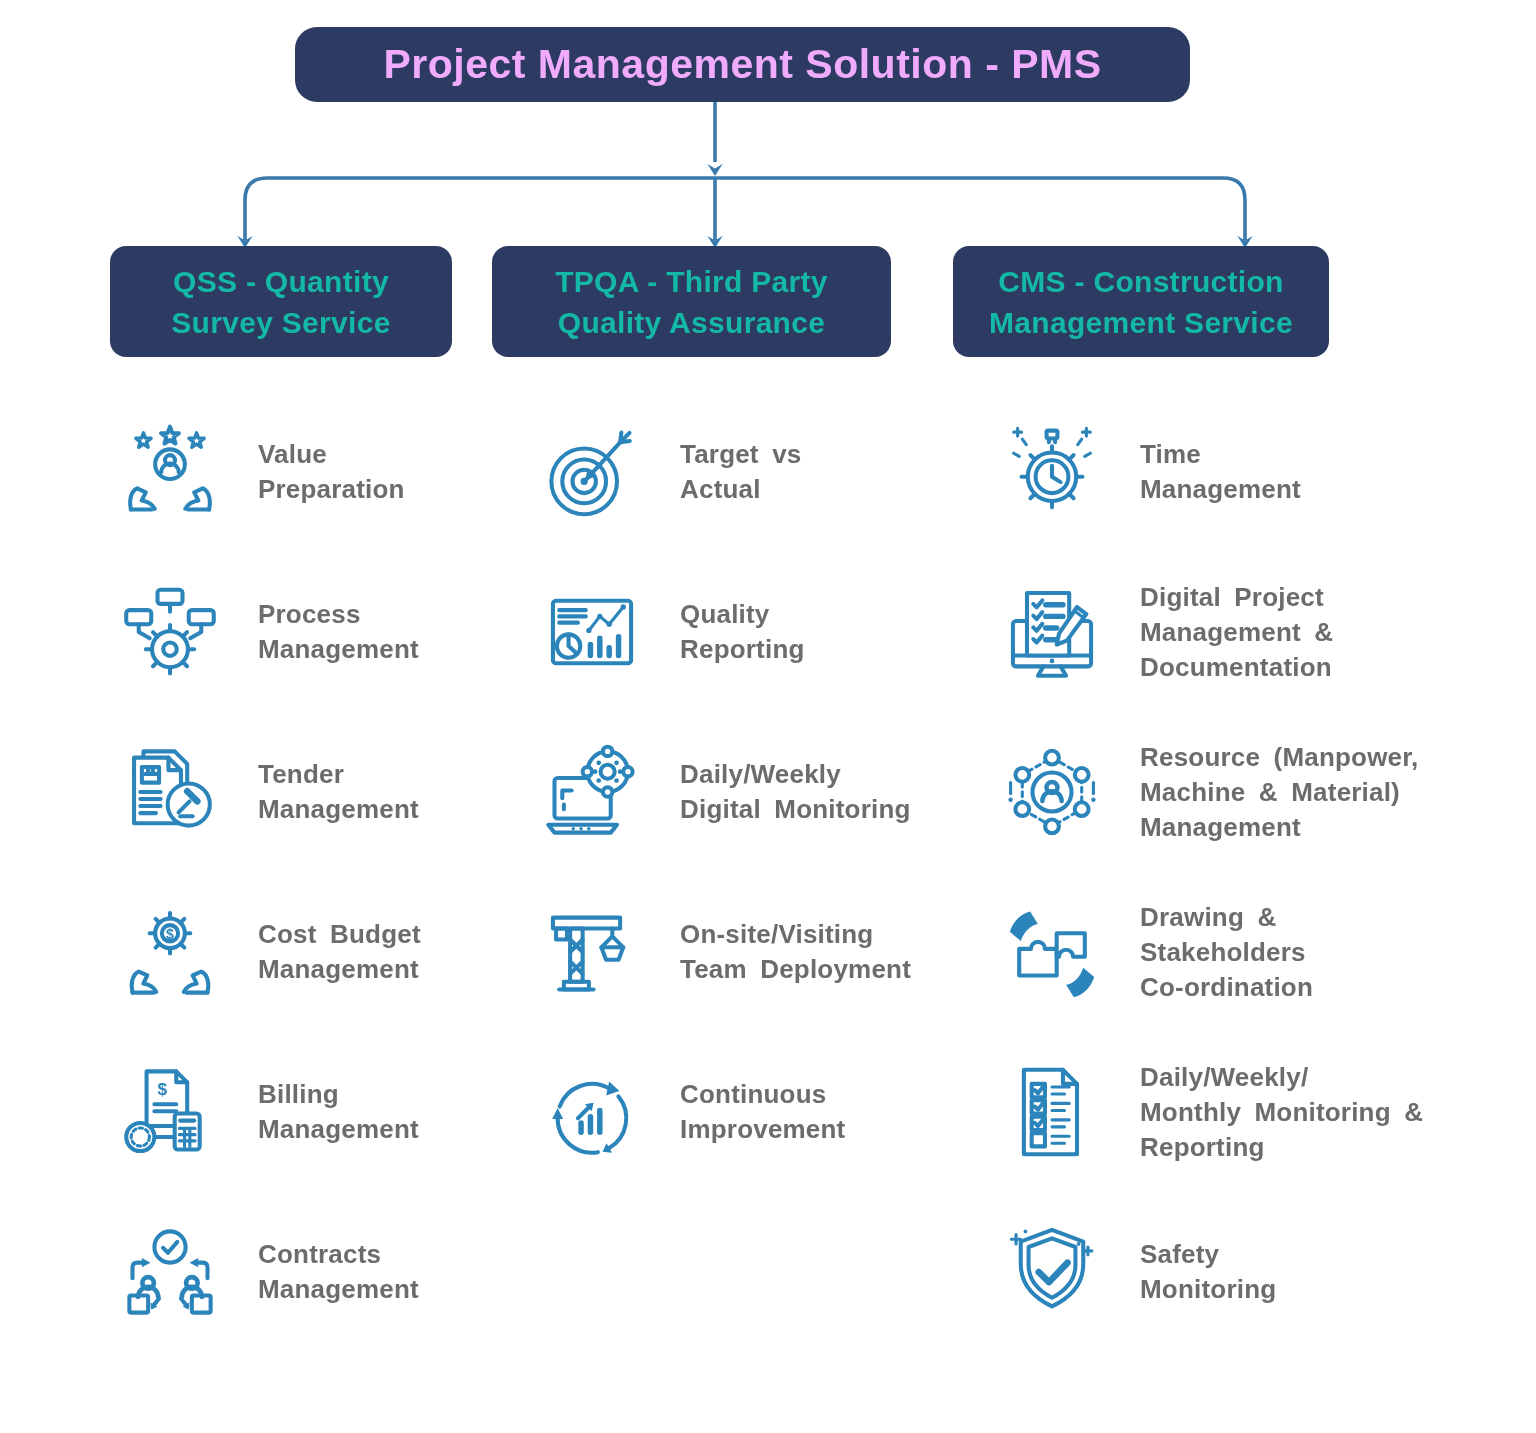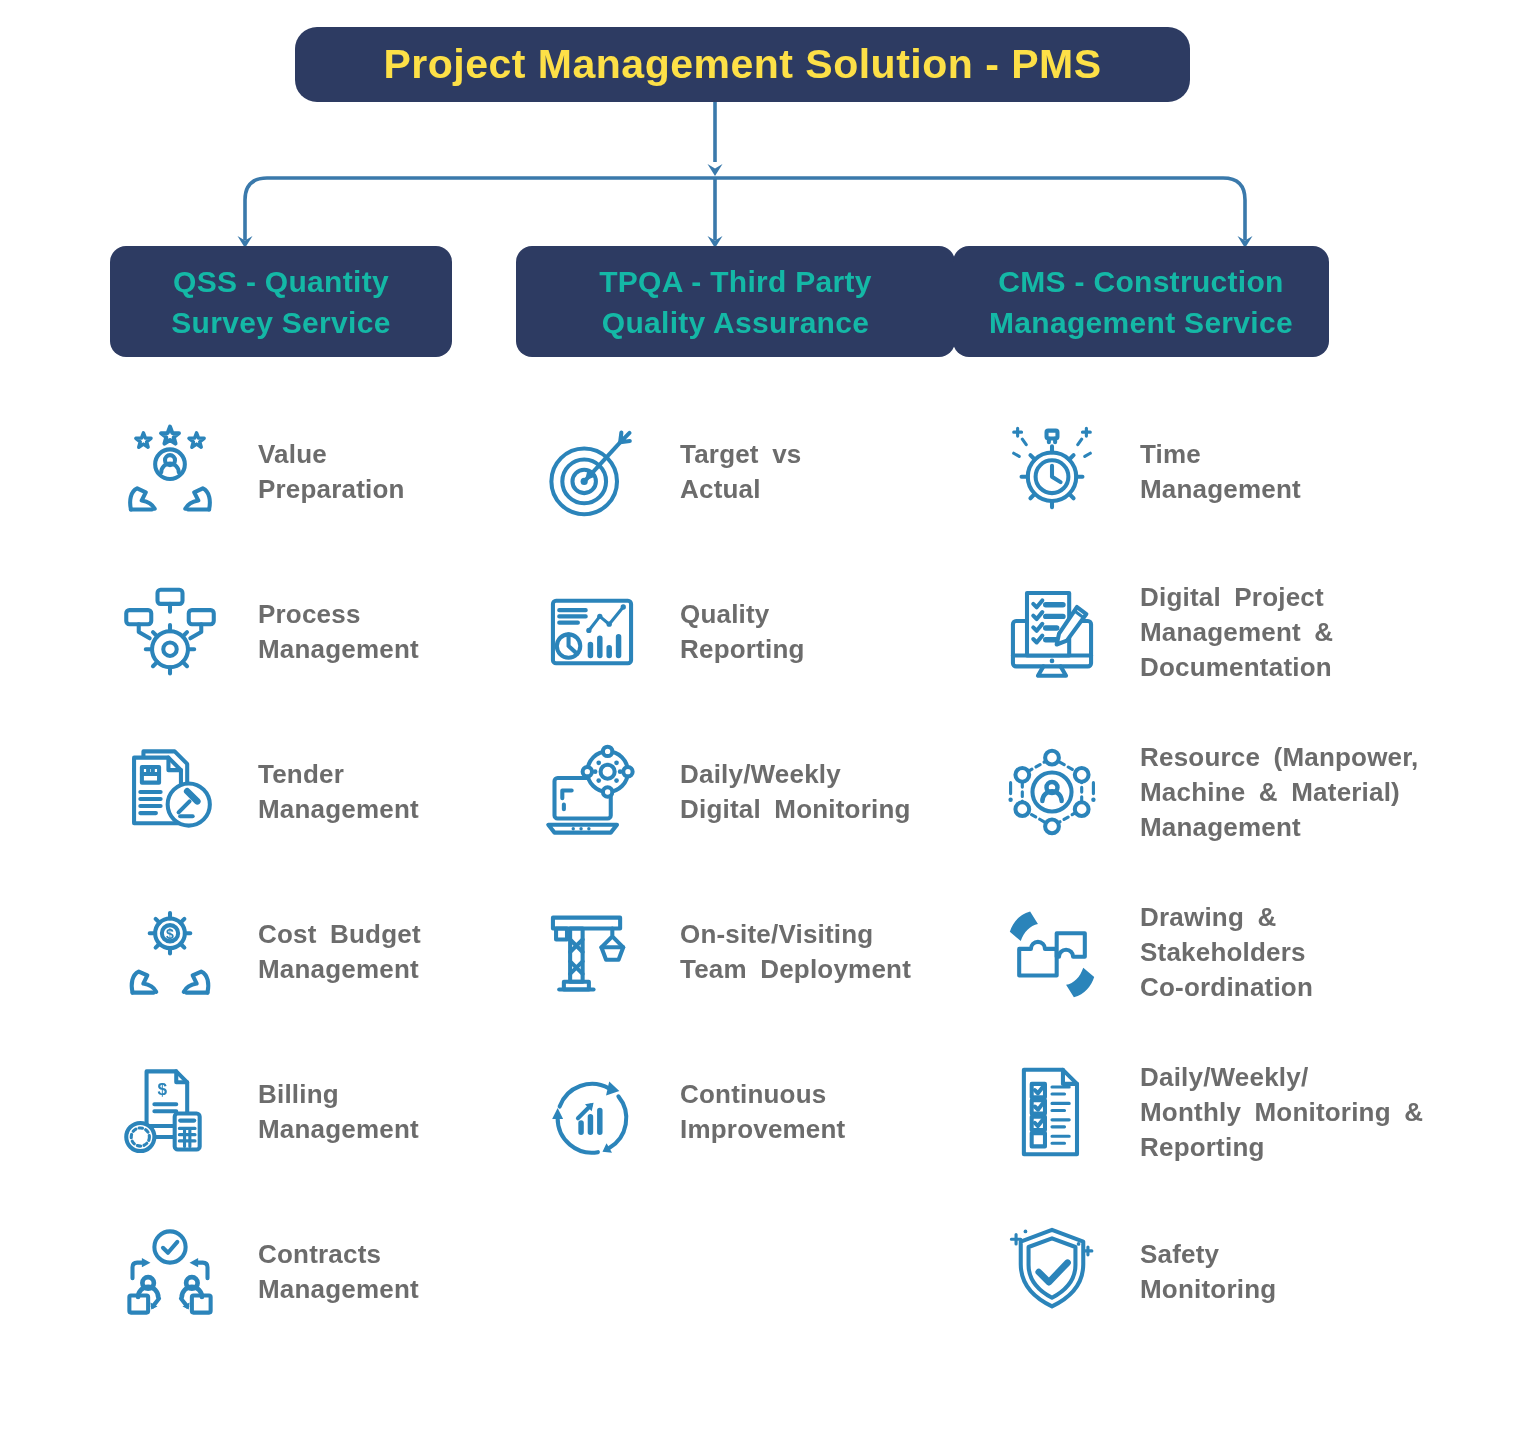"Project Management Solution - PMS" .title { color: #fde047 -> #f0abfc }
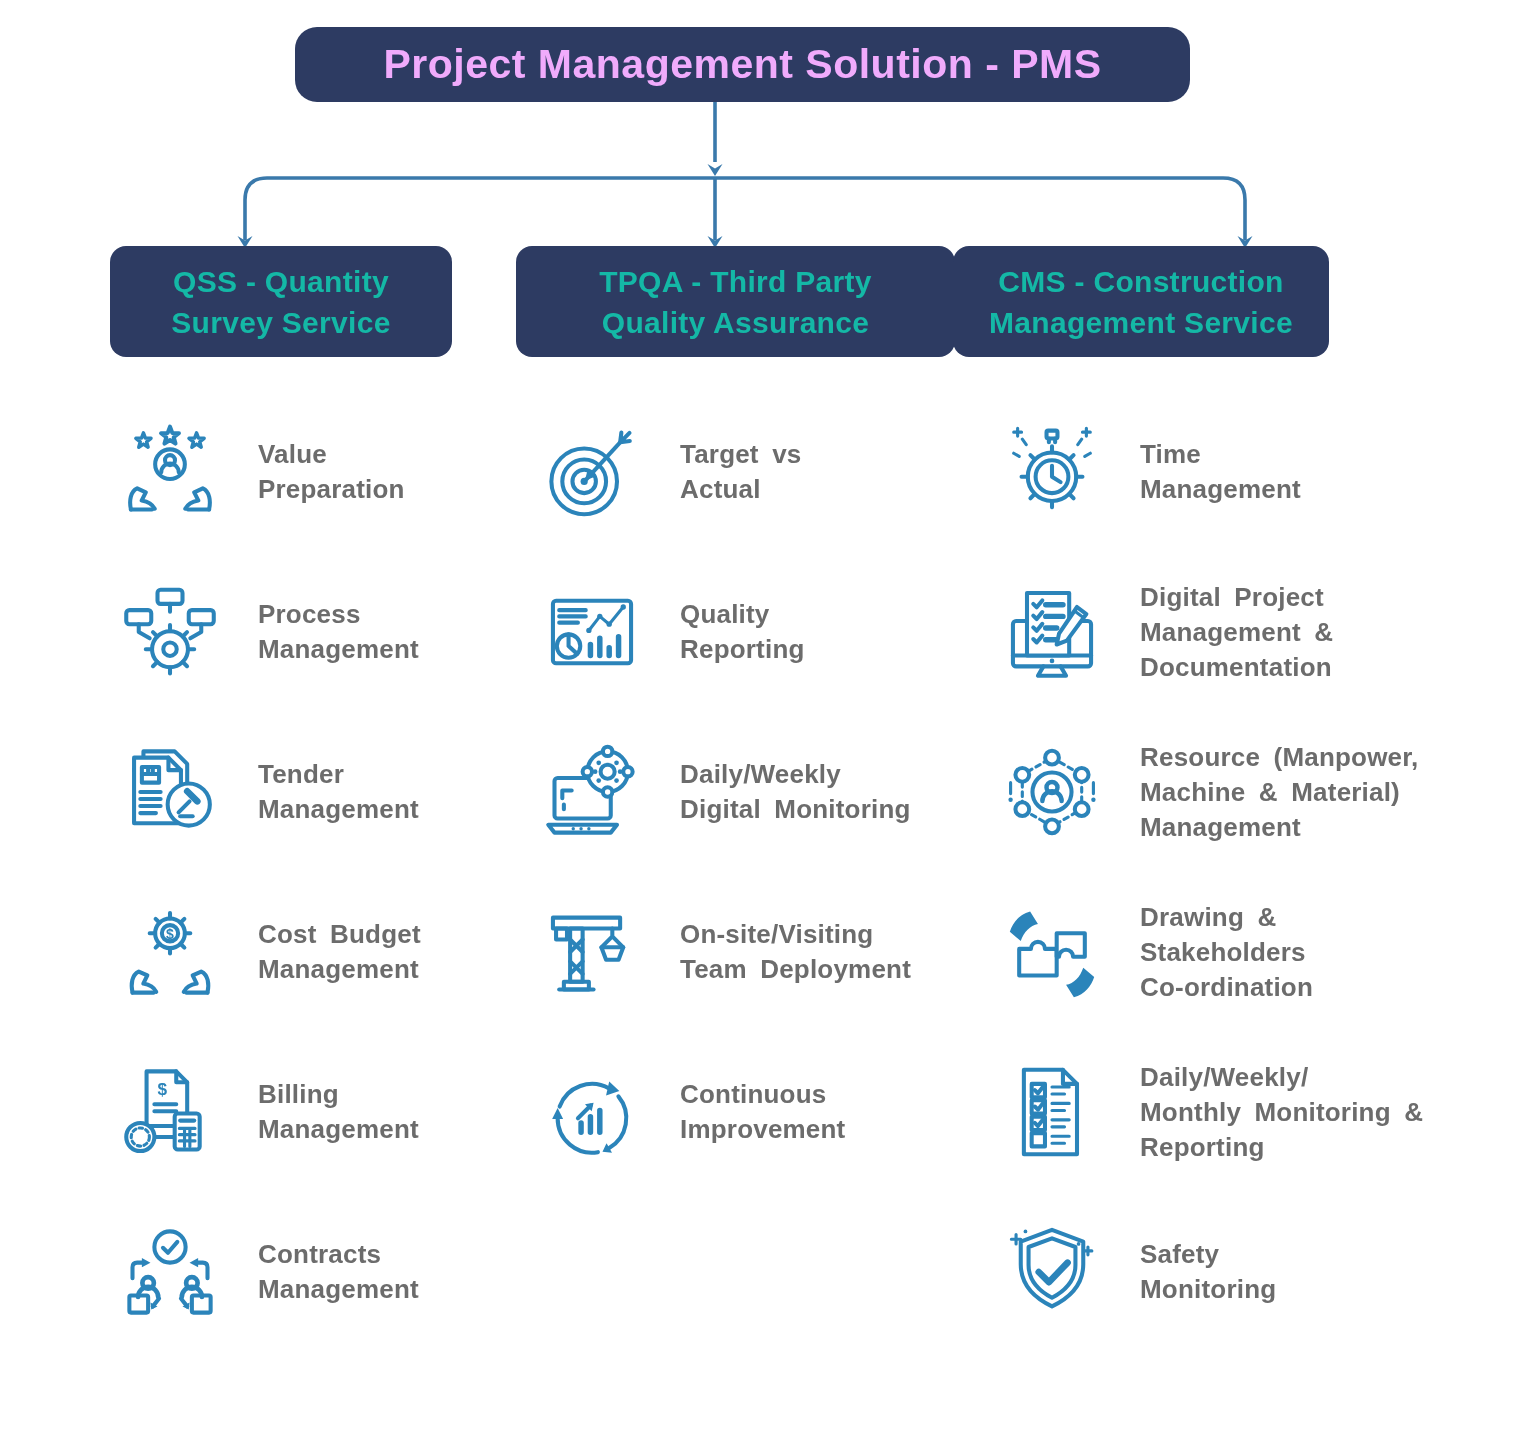"TPQA - Third Party" #tpqa { left: 516px -> 492px; width: 439px -> 399px }
